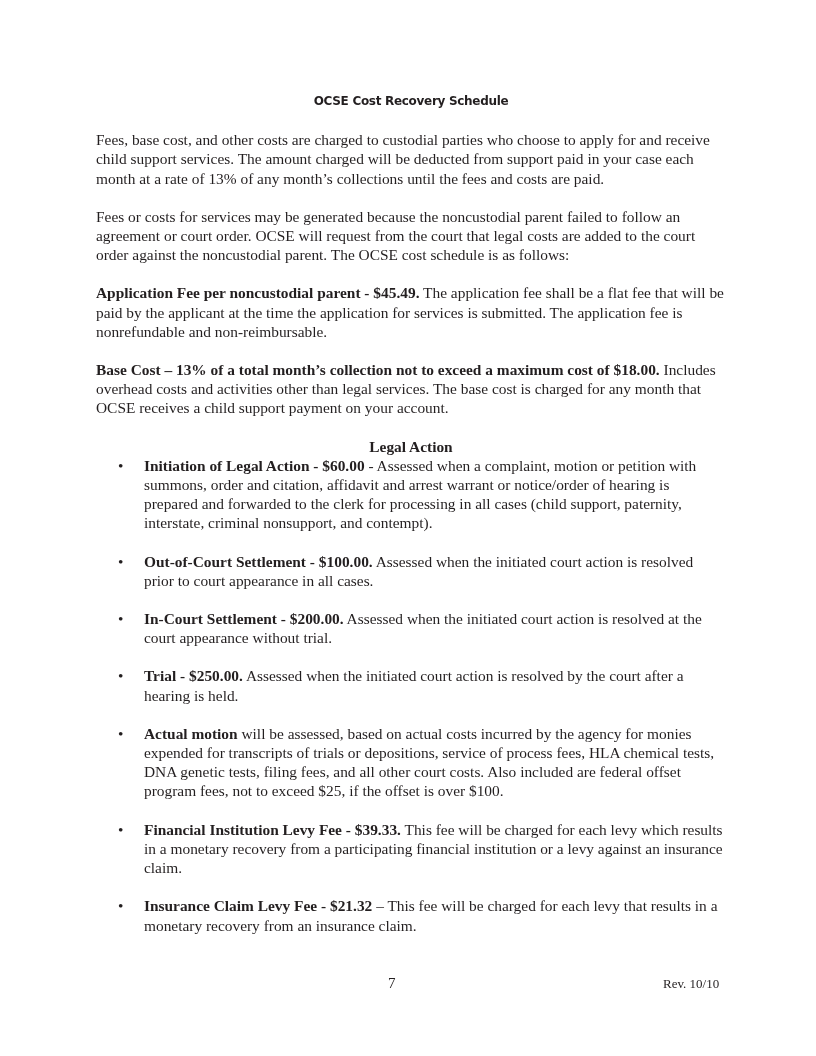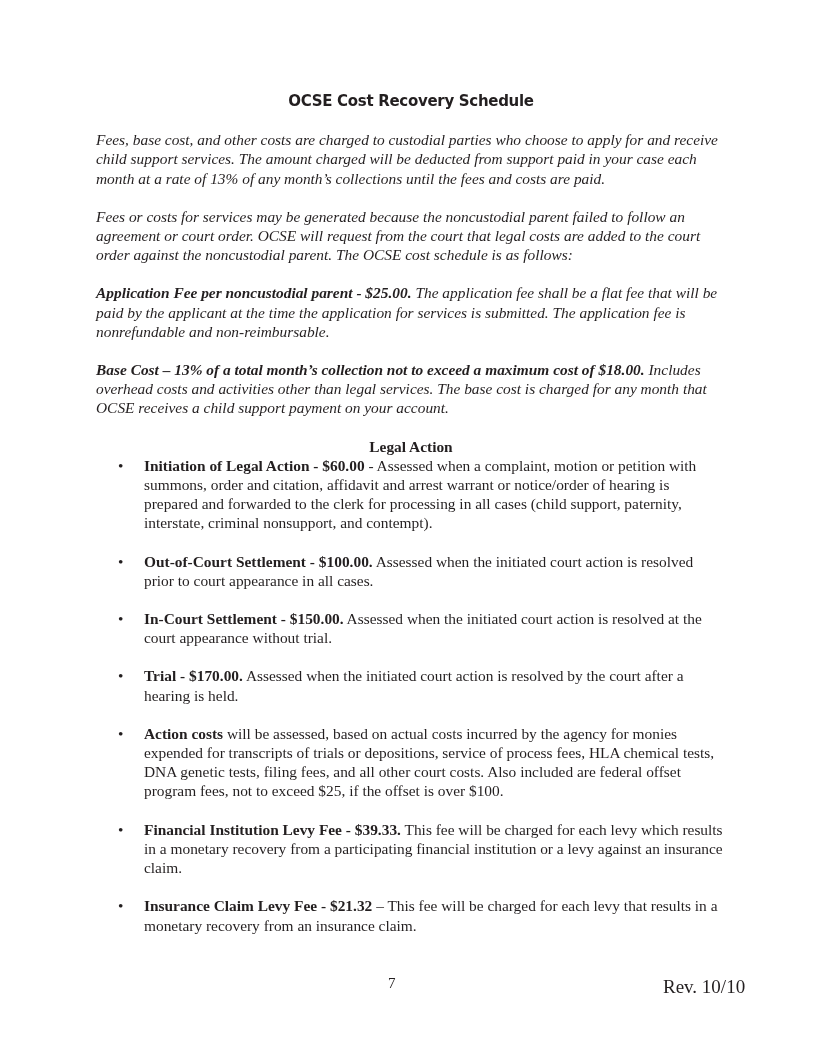"OCSE Cost Recovery Schedule" .title { font-size: 15px -> 12px }
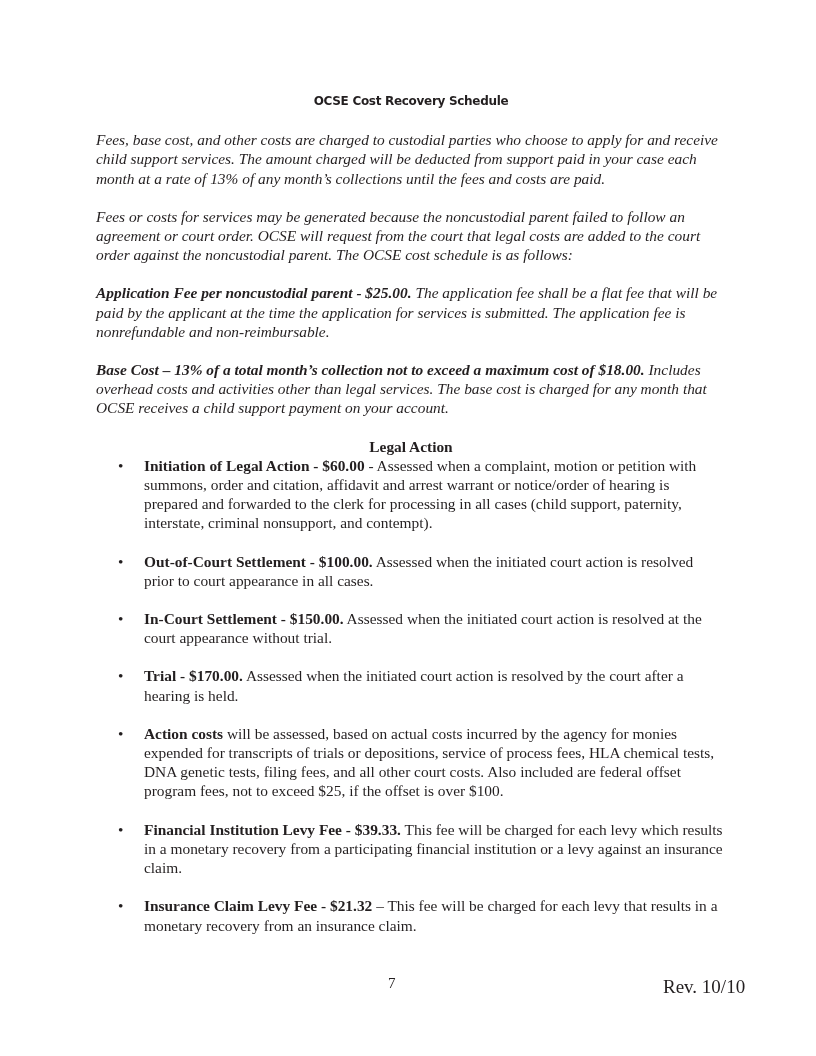"Fees, base cost, and other" p { font-style: italic -> none }
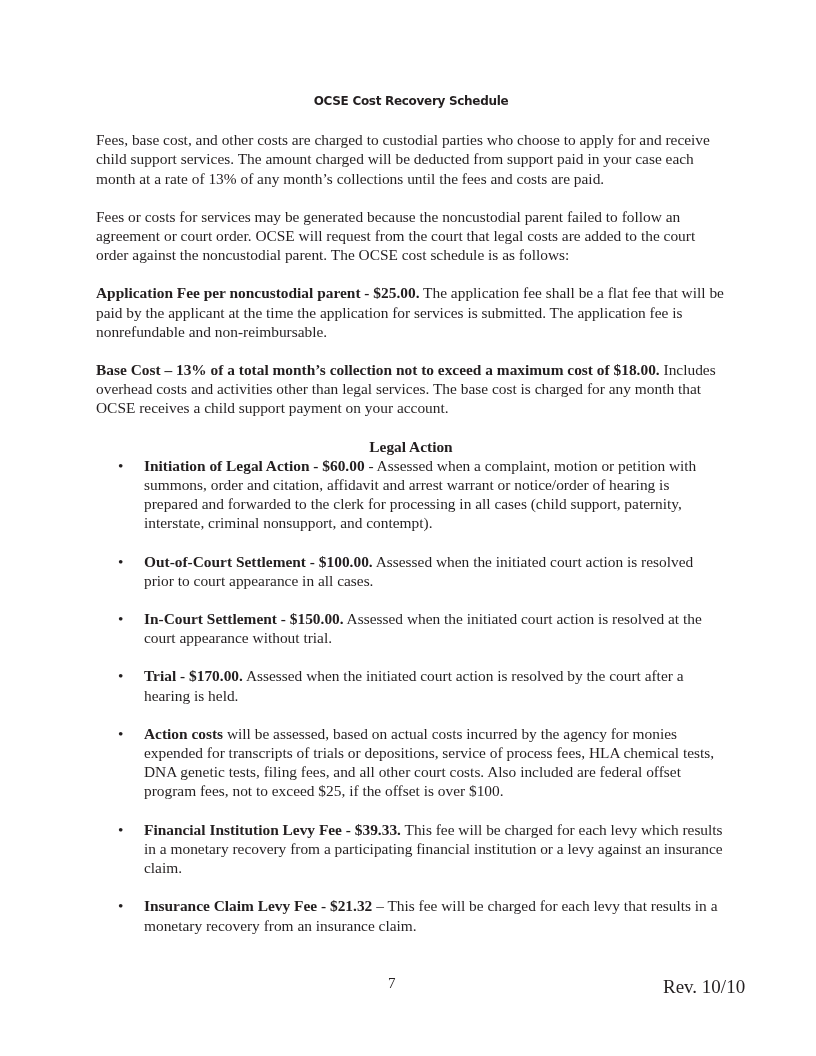"Application Fee per noncustodial parent" b { text: $25.00 -> $45.49 }
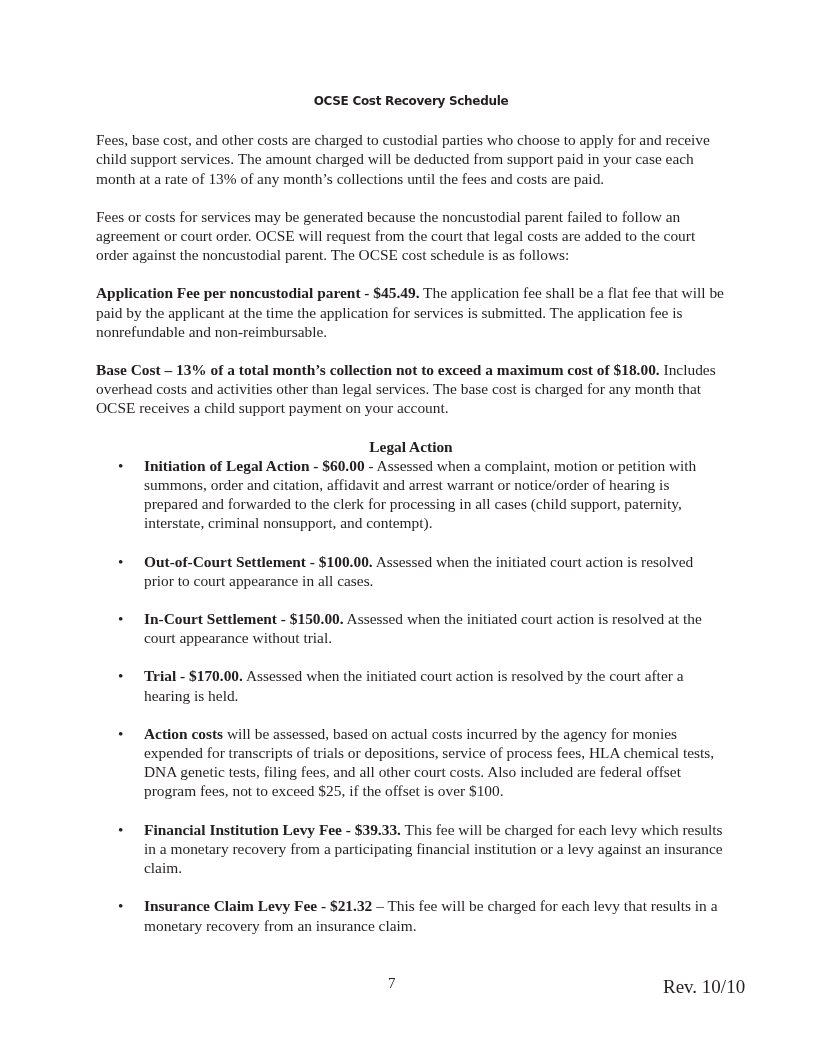"In-Court Settlement - $150.00." b { text: $150.00 -> $200.00 }
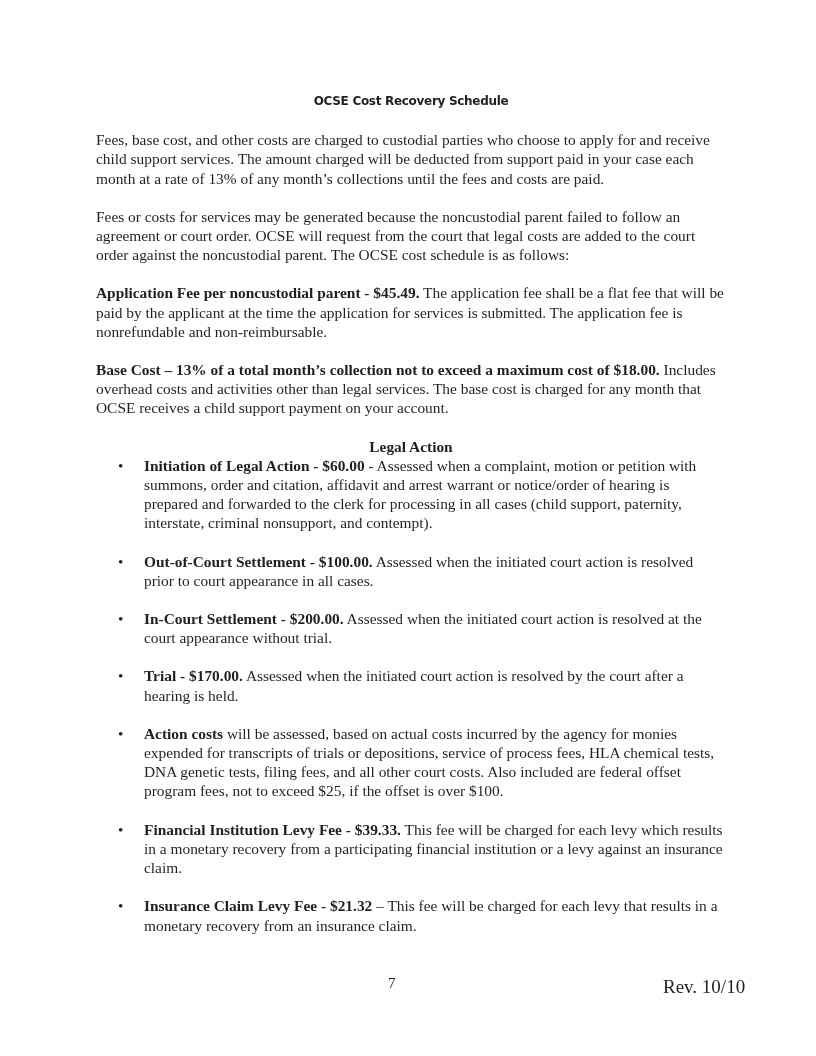"Trial - $170.00." b { text: $170.00 -> $250.00 }
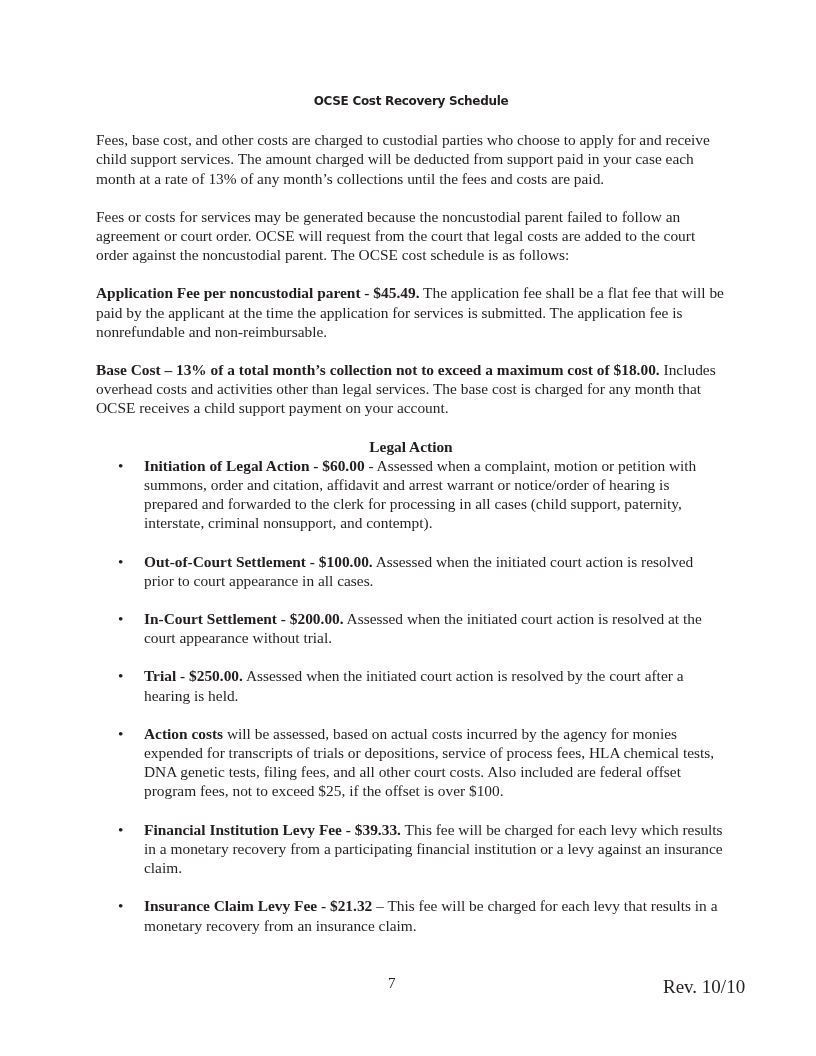"Action costs" b { text: Action costs -> Actual motion }
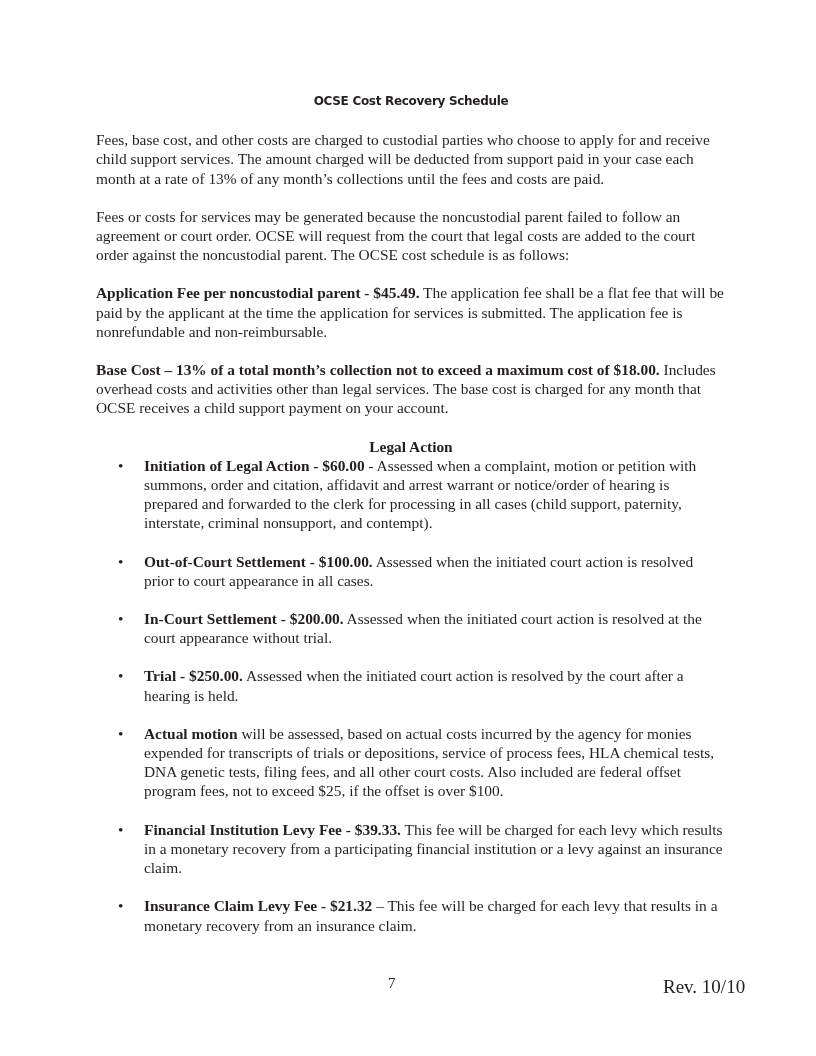"Rev. 10/10" .rev { font-size: 19px -> 13px }
